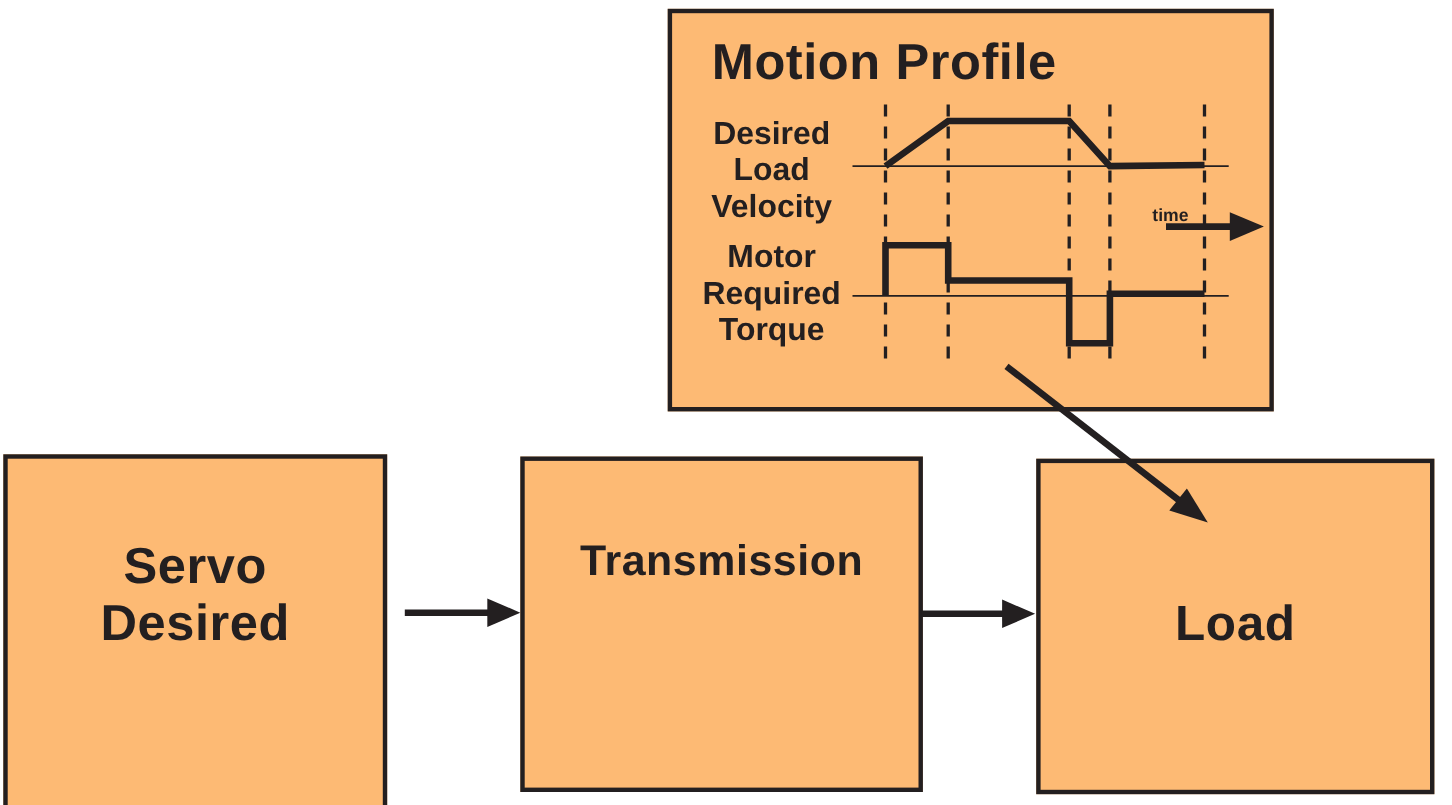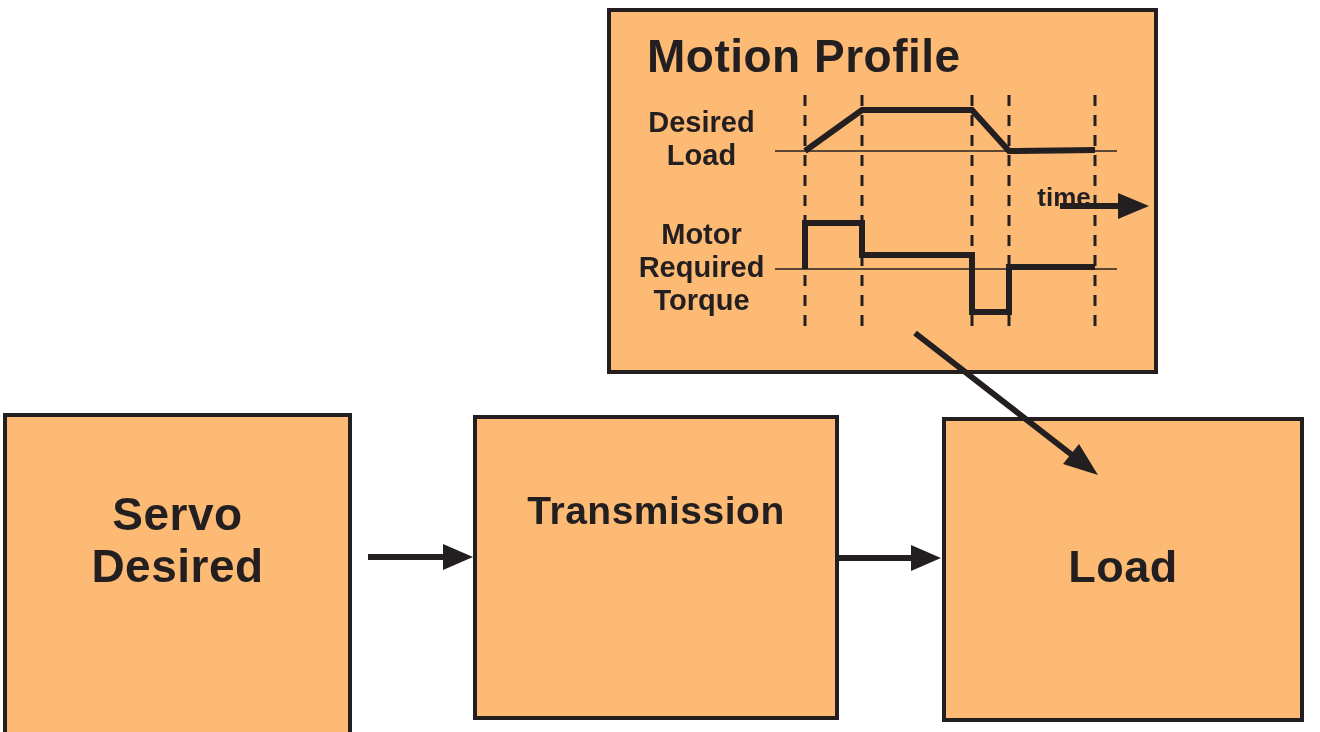"Velocity" div { html: none -> <div>Velocity</div> }
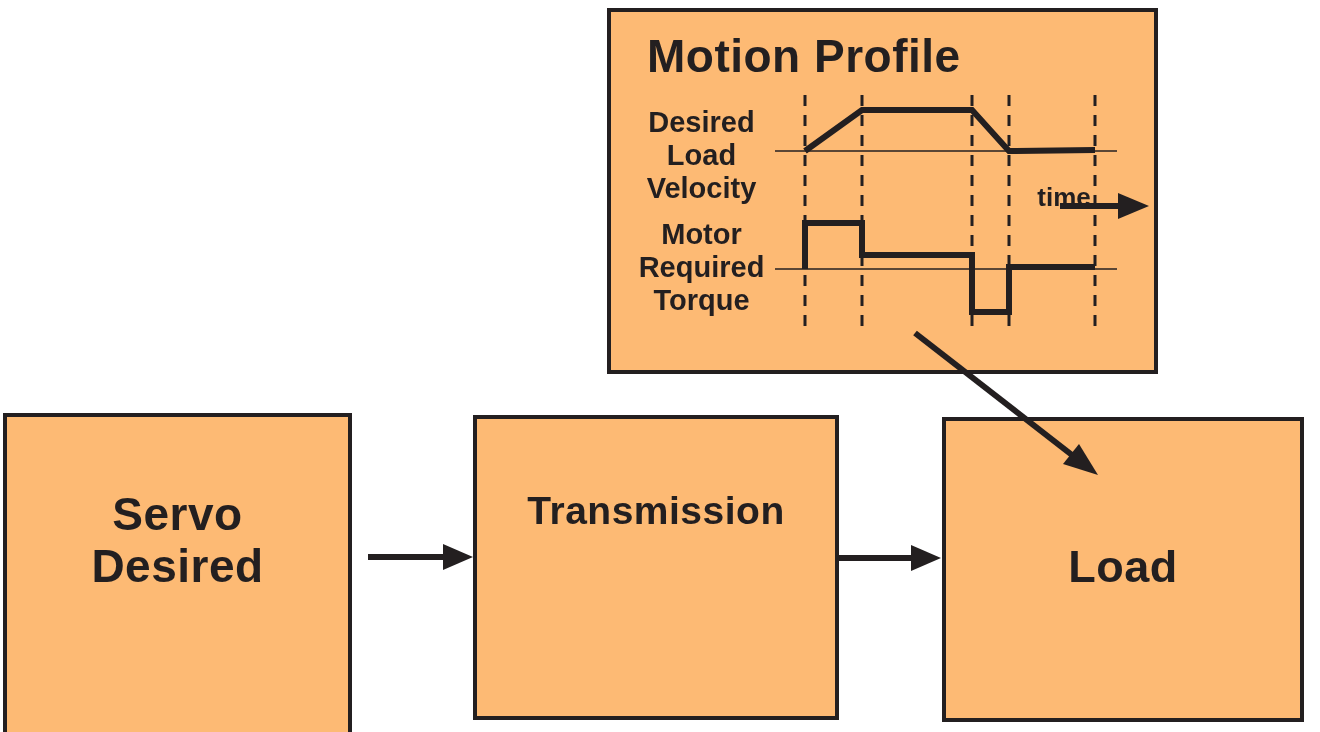"time" .time-label { font-size: 26px -> 16px }
